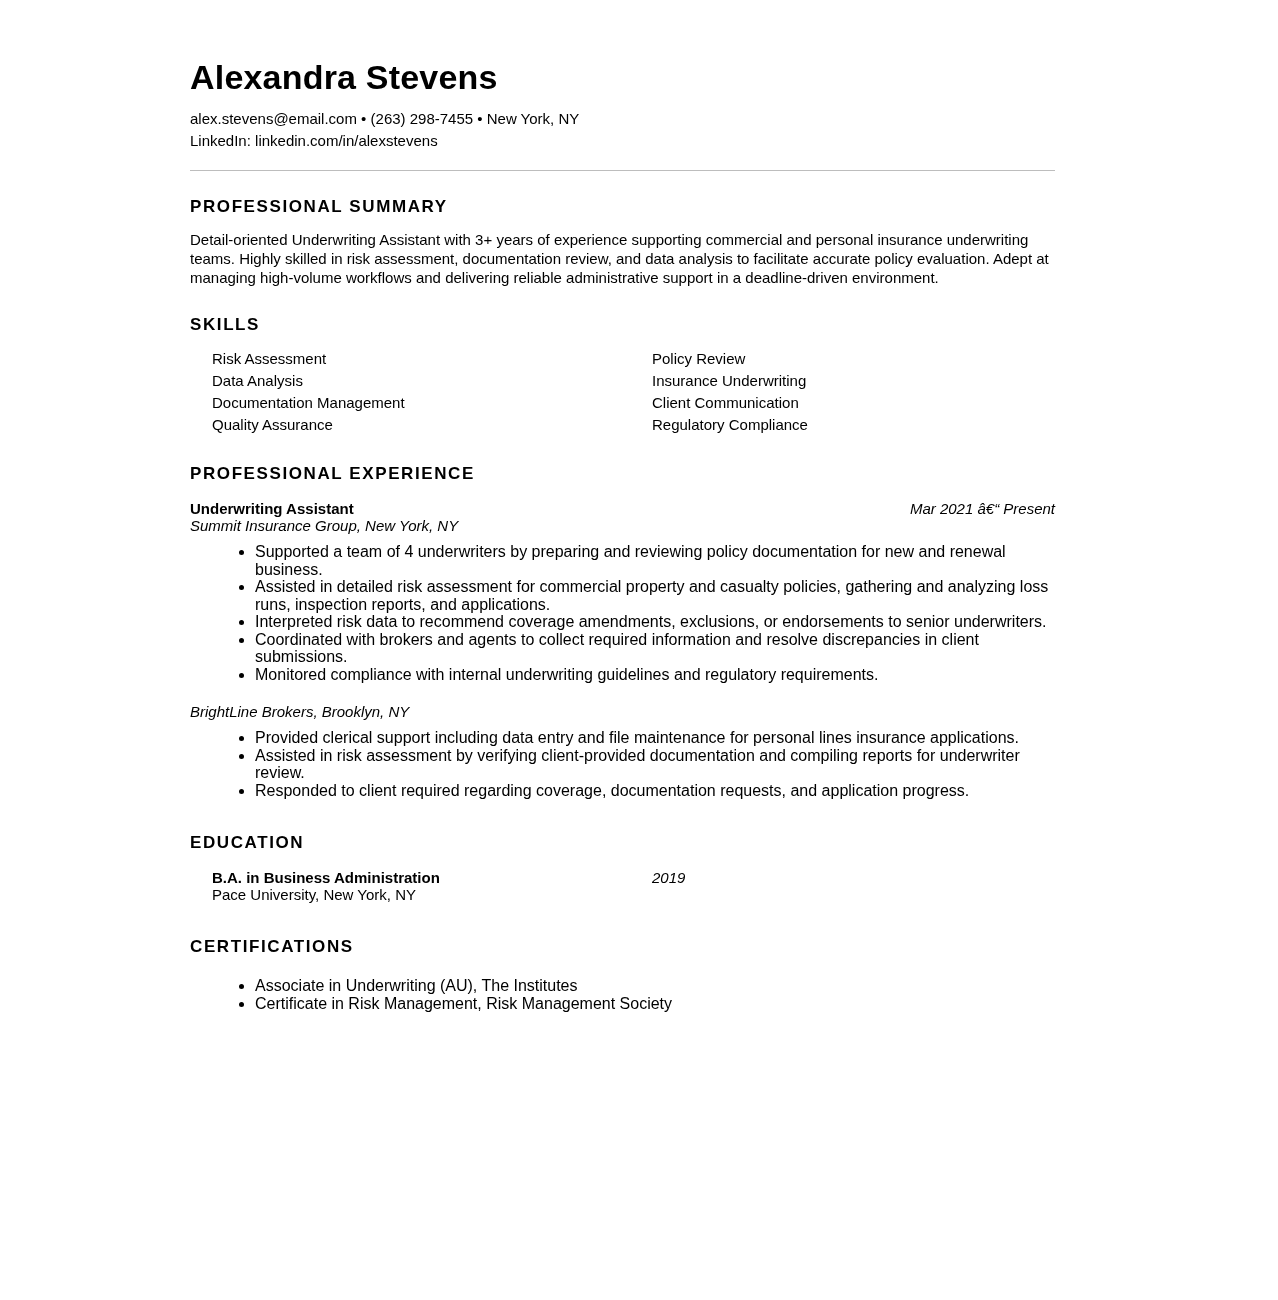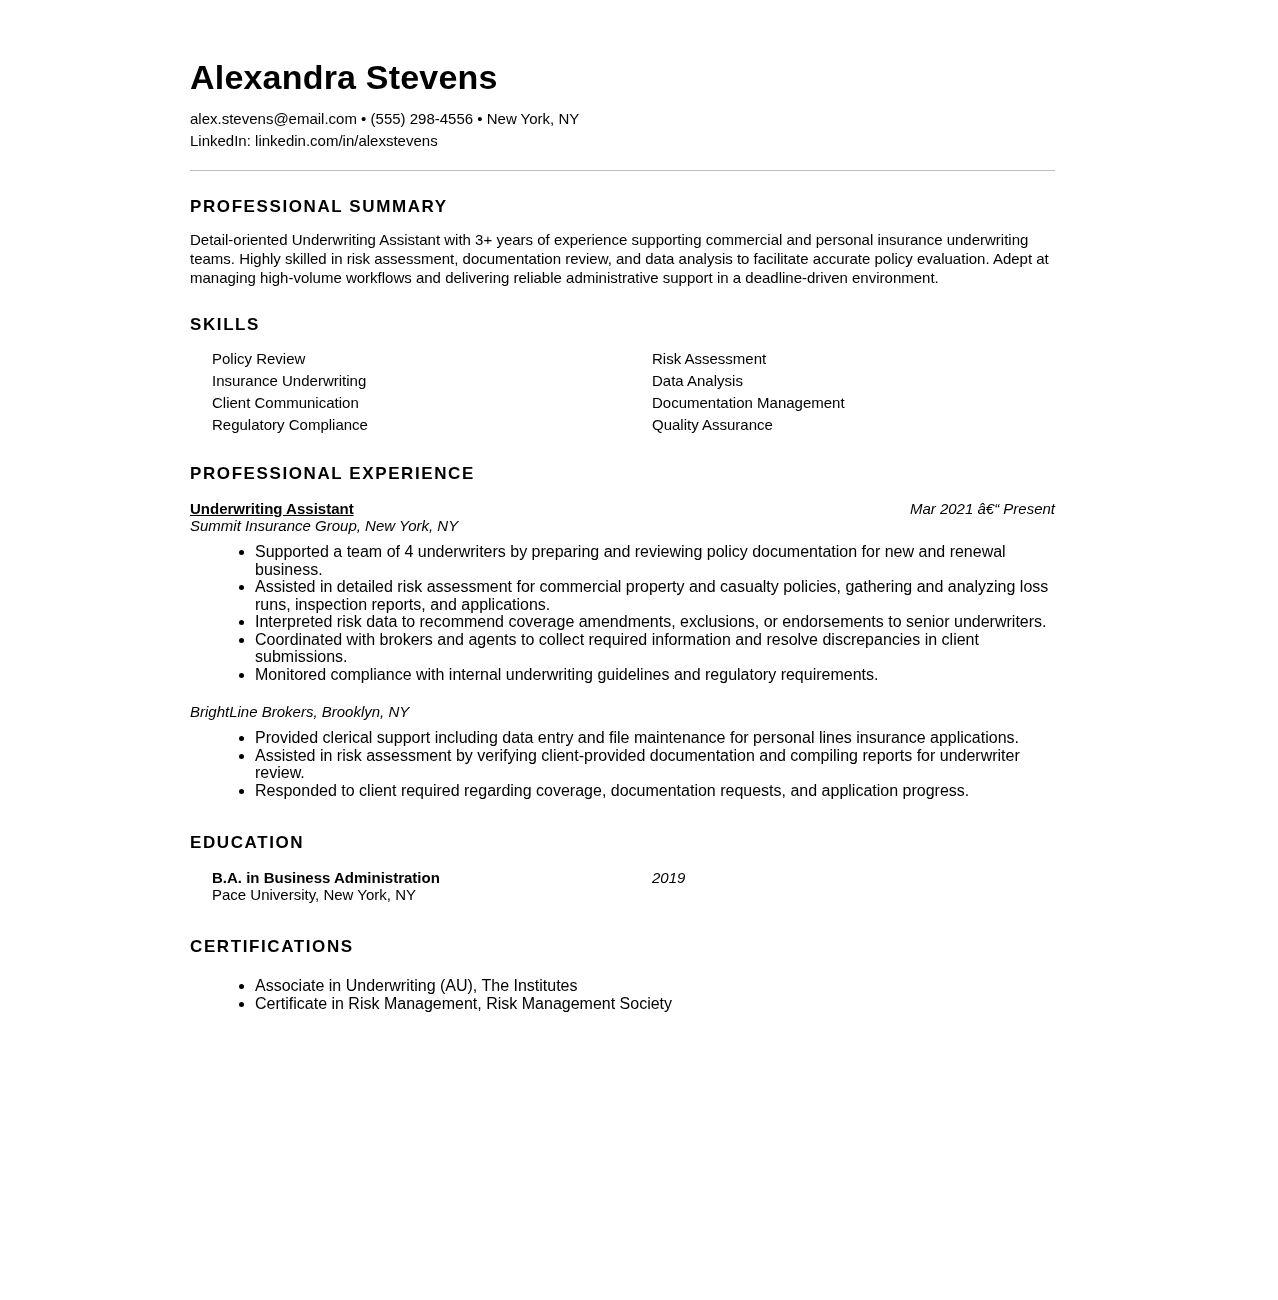"alex.stevens@email.com • (555) 298-4556" div.contact-line { text: 555) 298-4556 -> 263) 298-7455 }
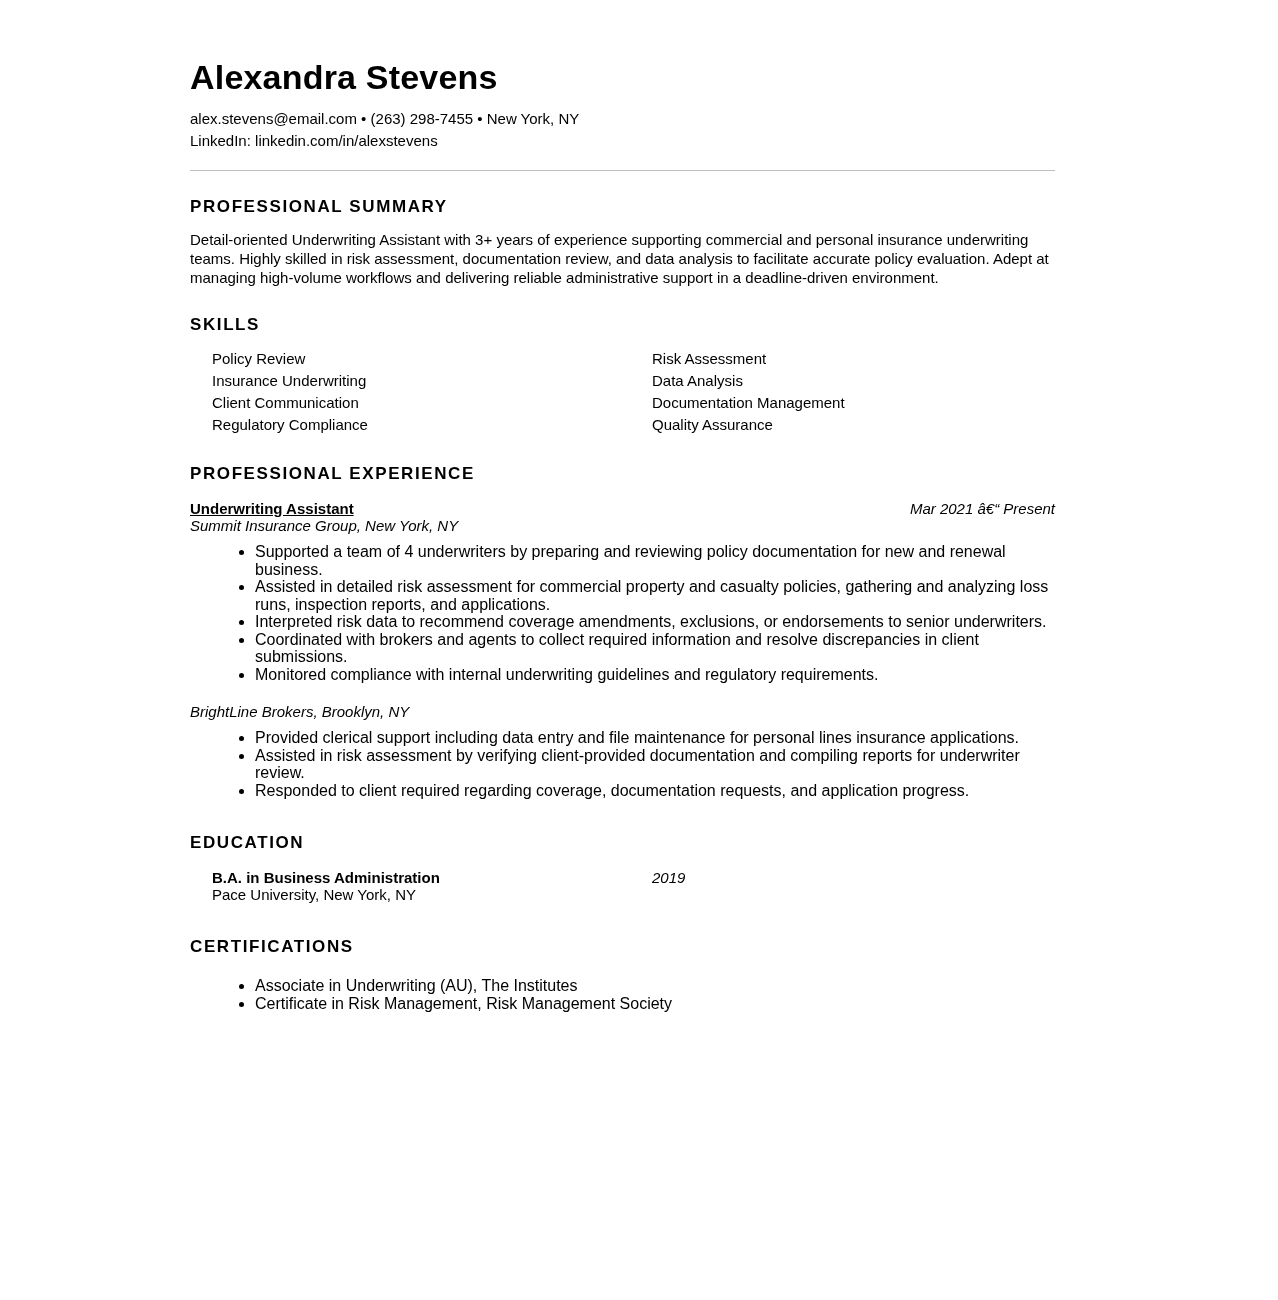"Policy Review" div.skills-col { order: before "Risk Assessment" -> after "Risk Assessment" }
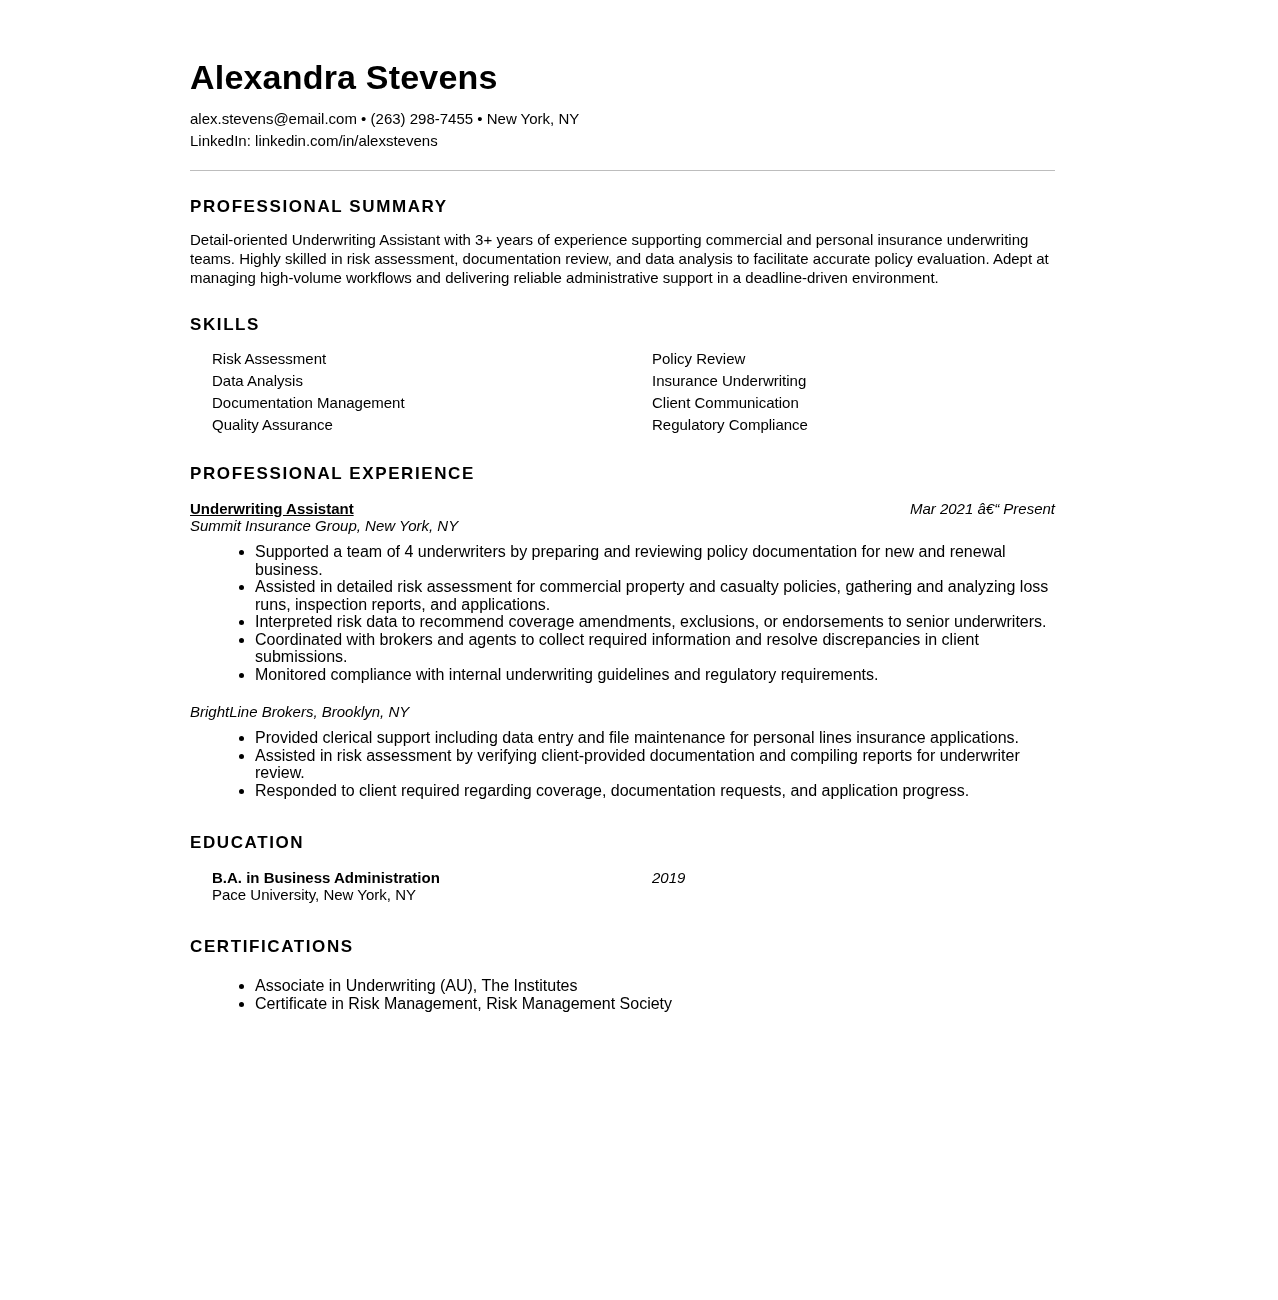"Underwriting Assistant" .job-title { text-decoration: underline -> none }
